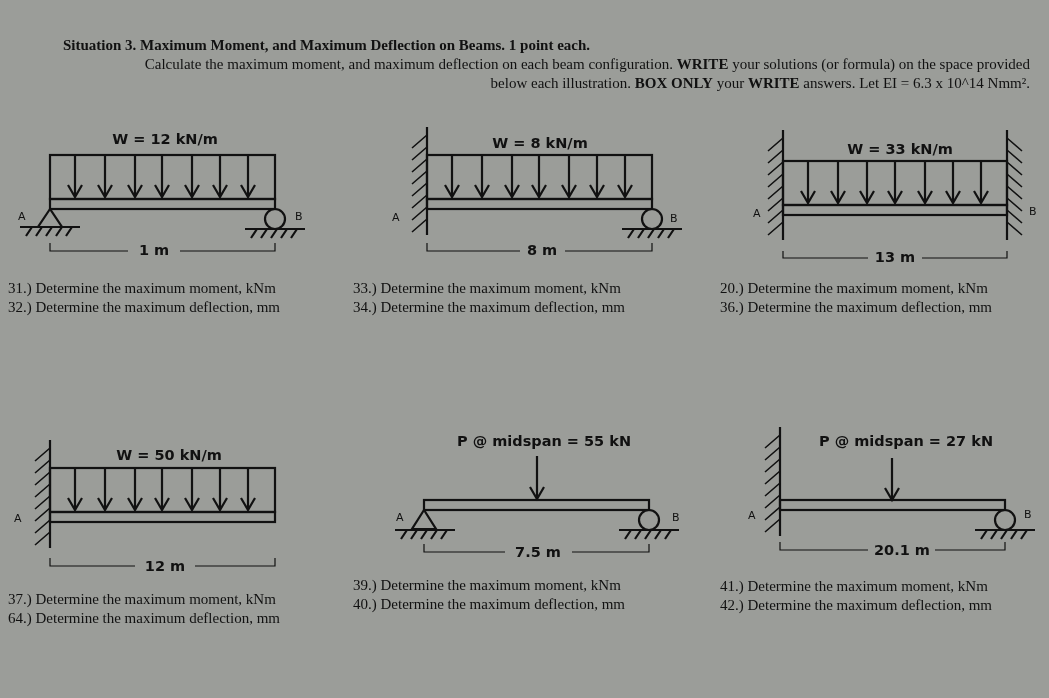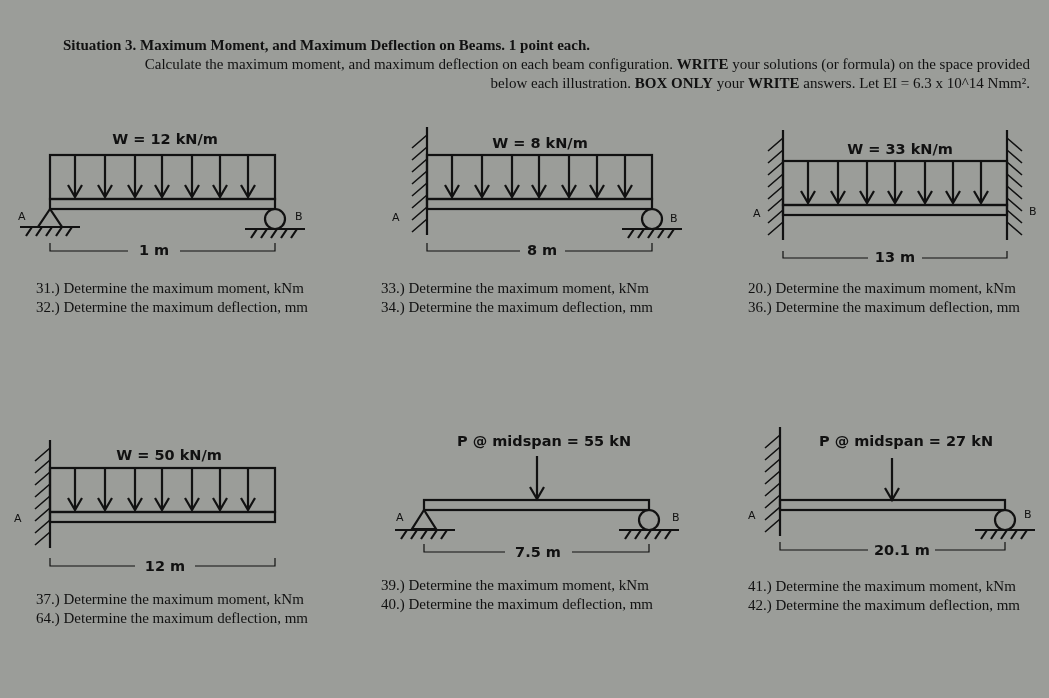"31.) Determine the maximum moment," .q { margin-left: 28px -> none }
